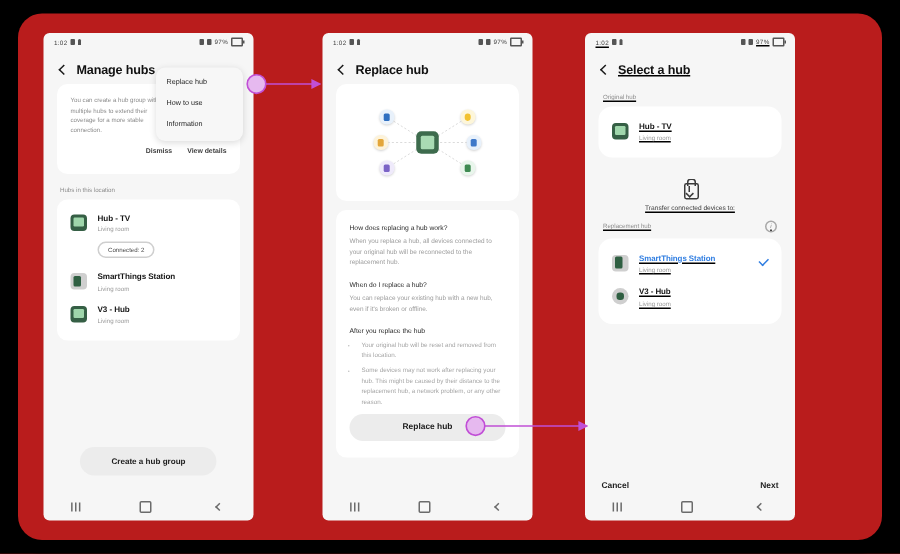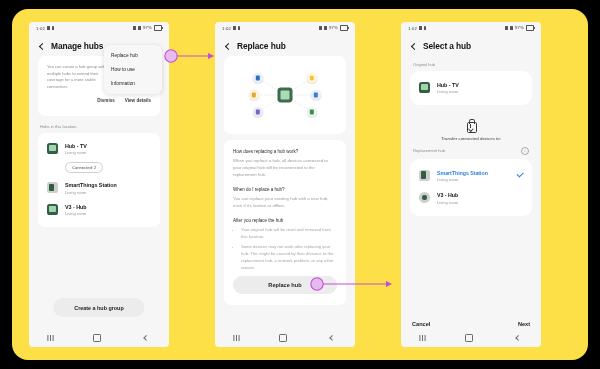"Manage hubs" #canvas { background: #fde047 -> #b91c1c }
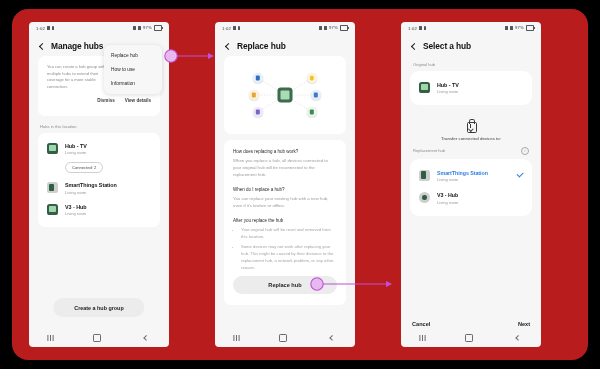"Select a hub" #phone3 { left: 389px -> 378px; text-decoration: none -> underline }
